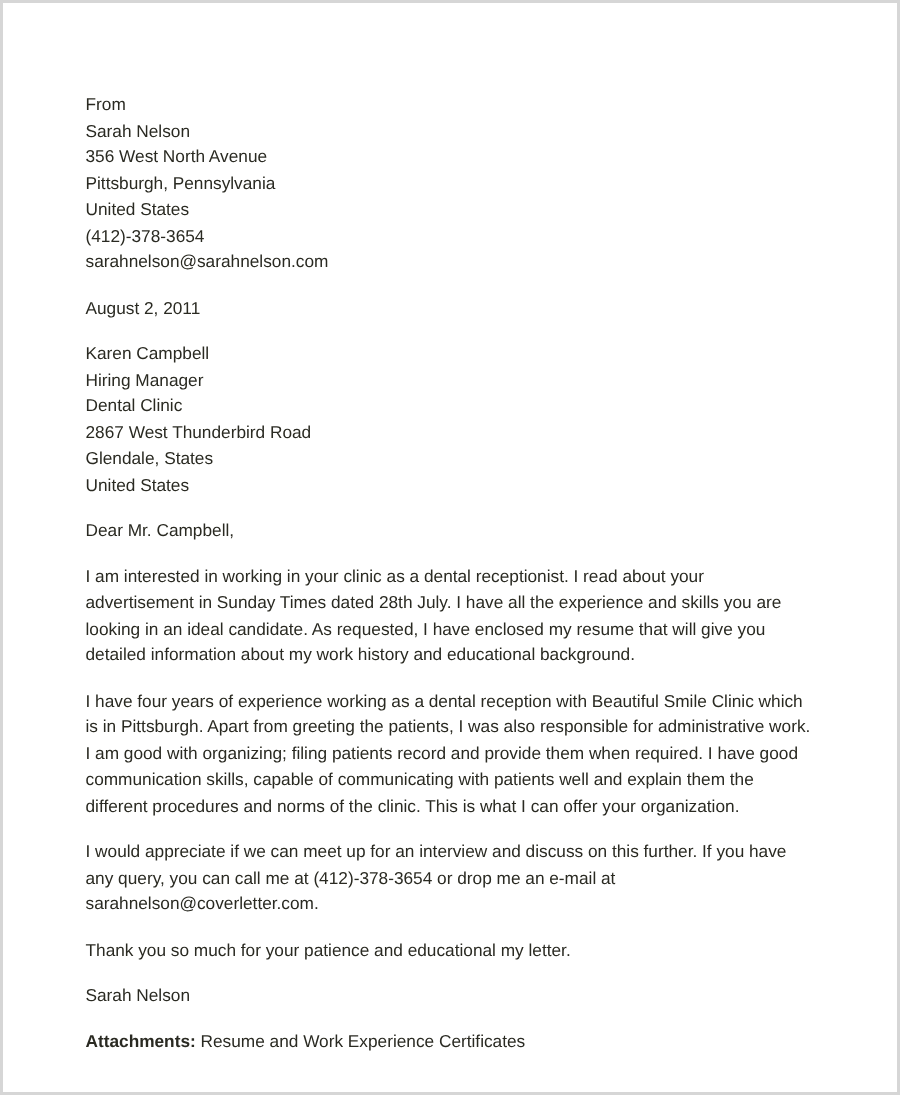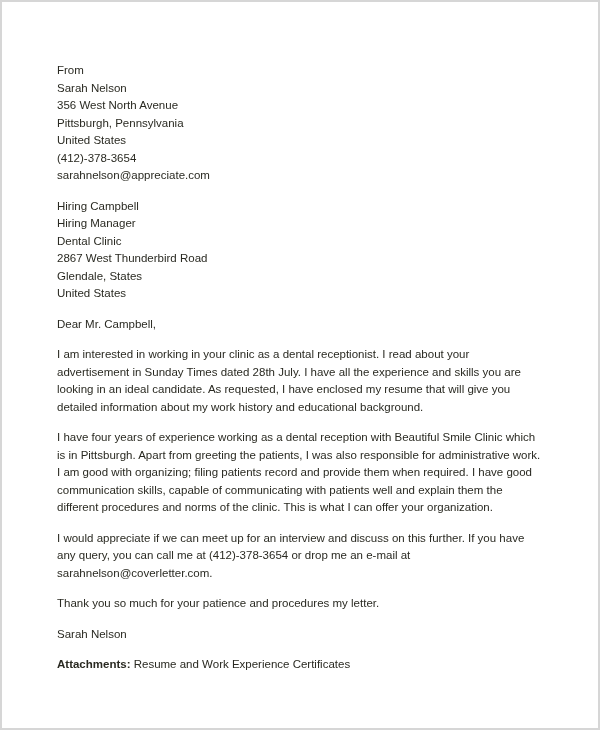"sarahnelson@appreciate.com" span.line { text: sarahnelson@appreciate.com -> sarahnelson@sarahnelson.com }
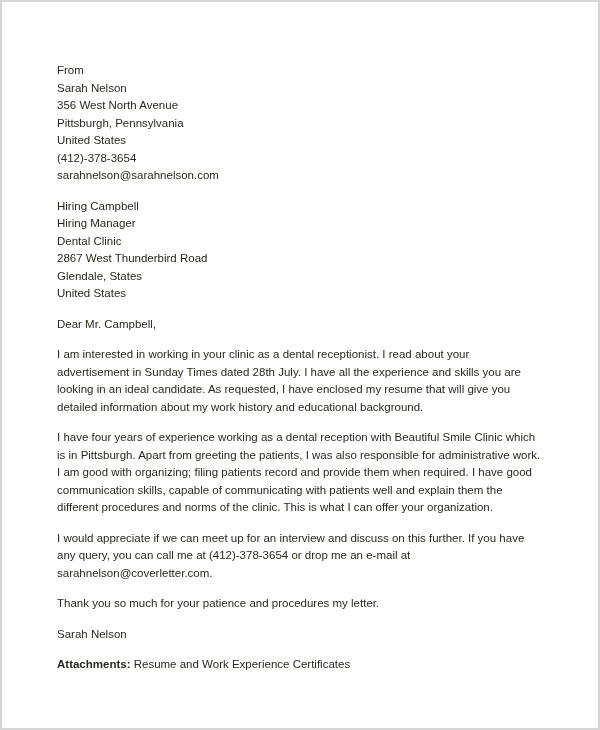"August 2, 2011" div.block { html: none -> <div> <span>August 2, 2011</span> </div> }
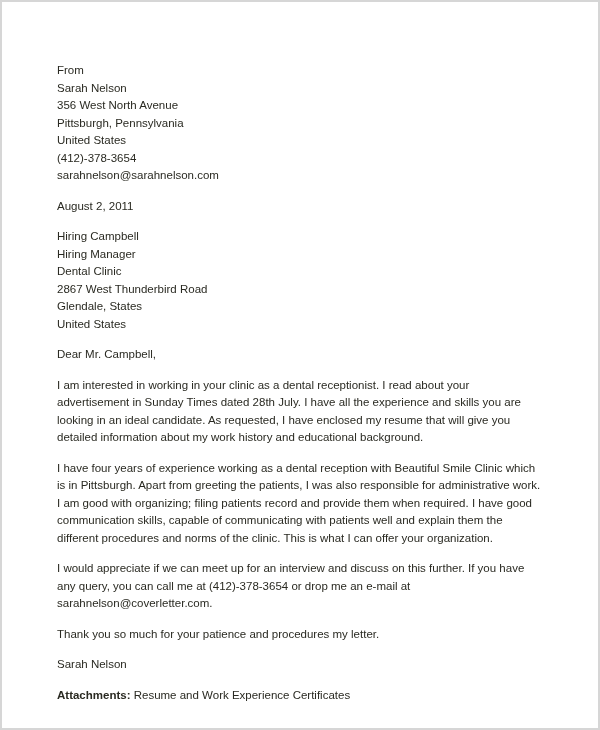"Hiring Campbell" span.line { text: Hiring -> Karen }
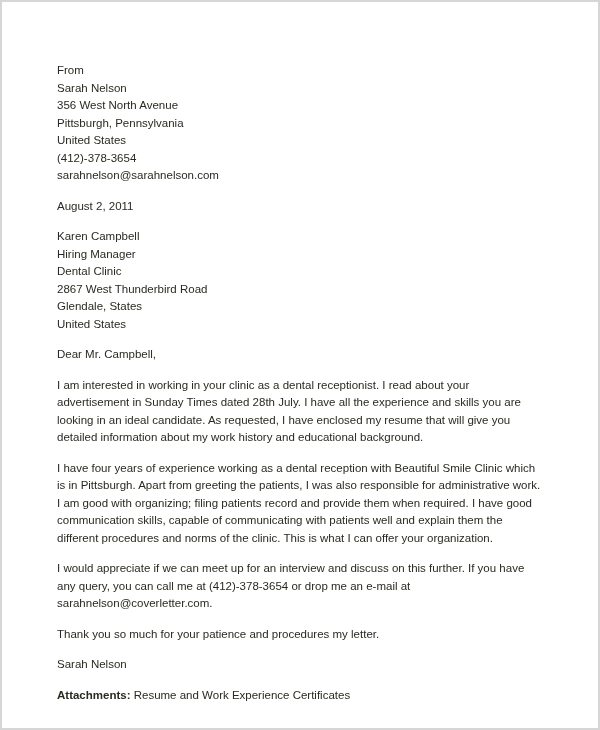"Thank you so much for" p.para { text: procedures -> educational }
